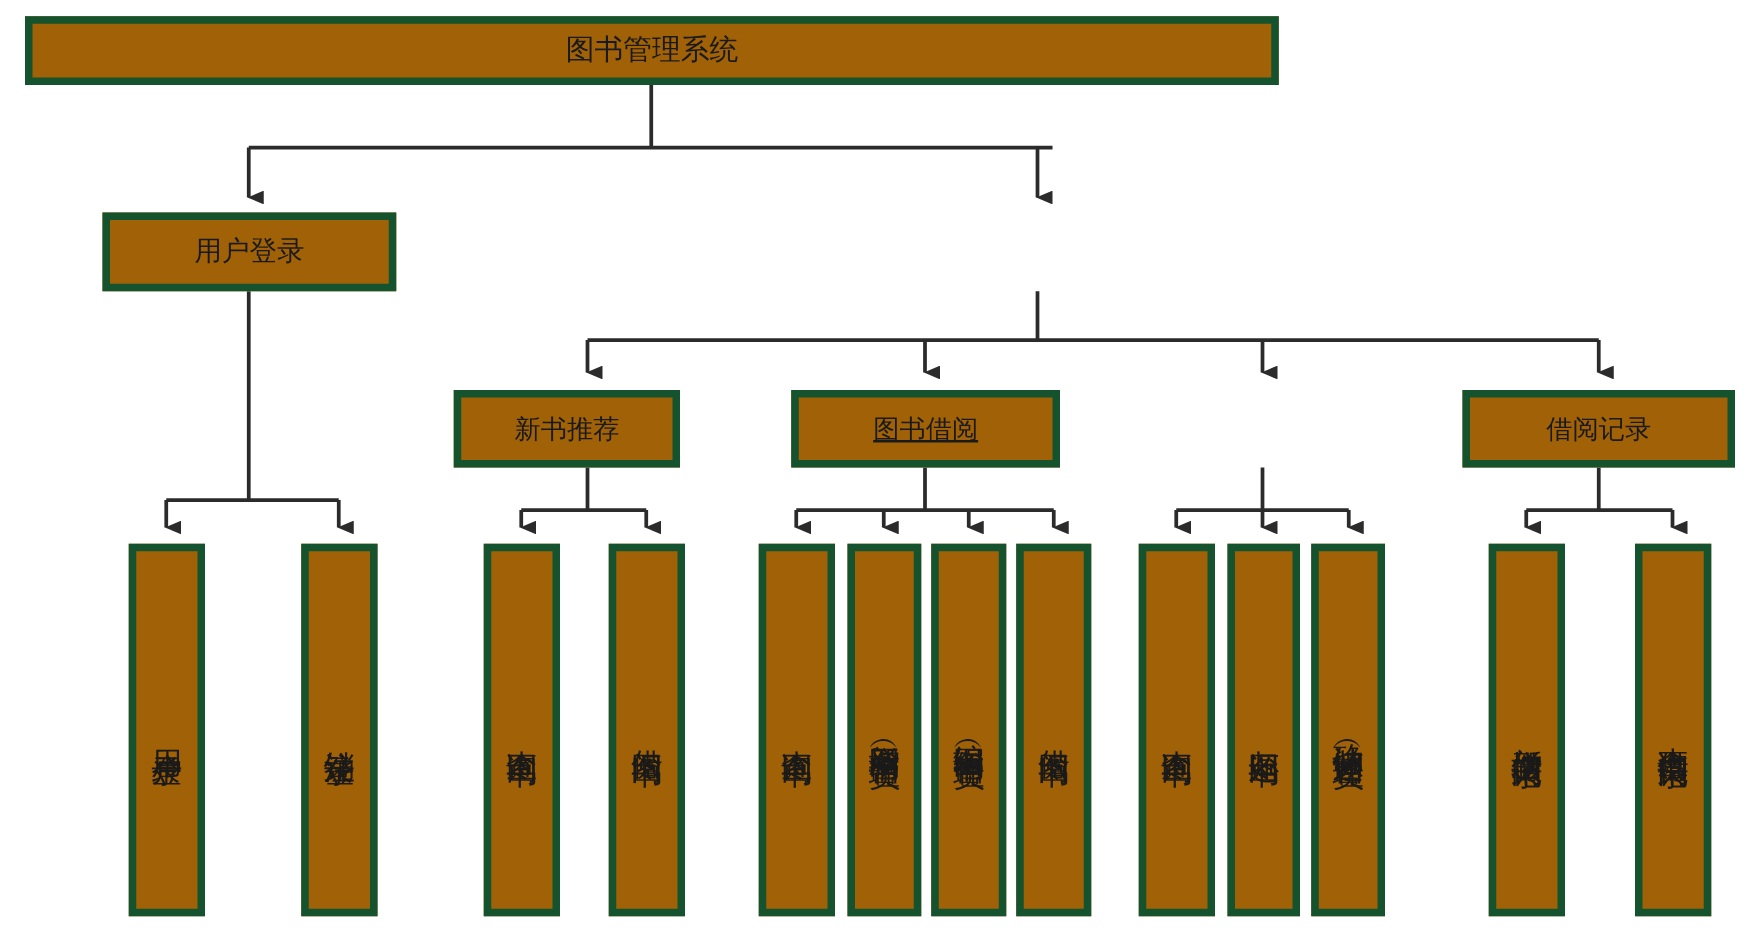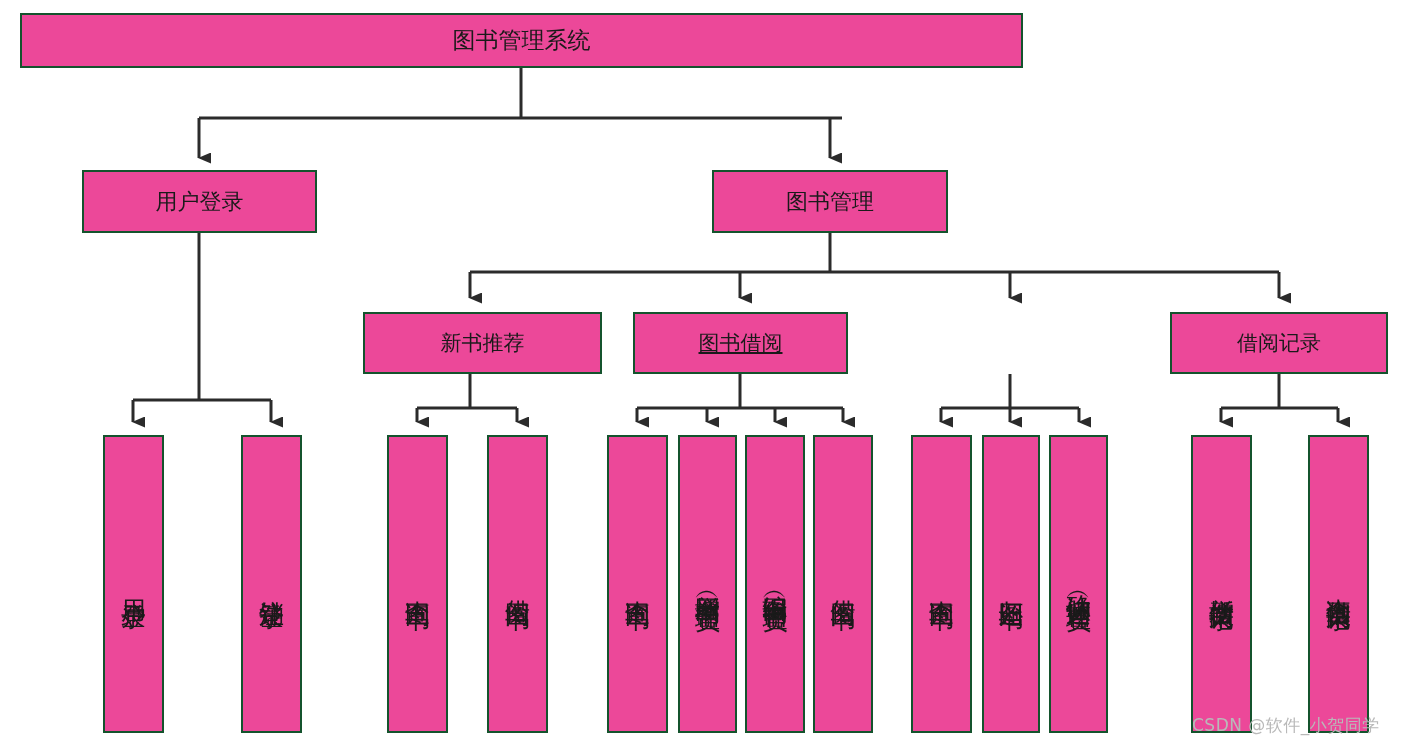"图书管理系统" .node { background: #ec4899 -> #a16207; border: 2px solid #14532d -> 6px solid #14532d }
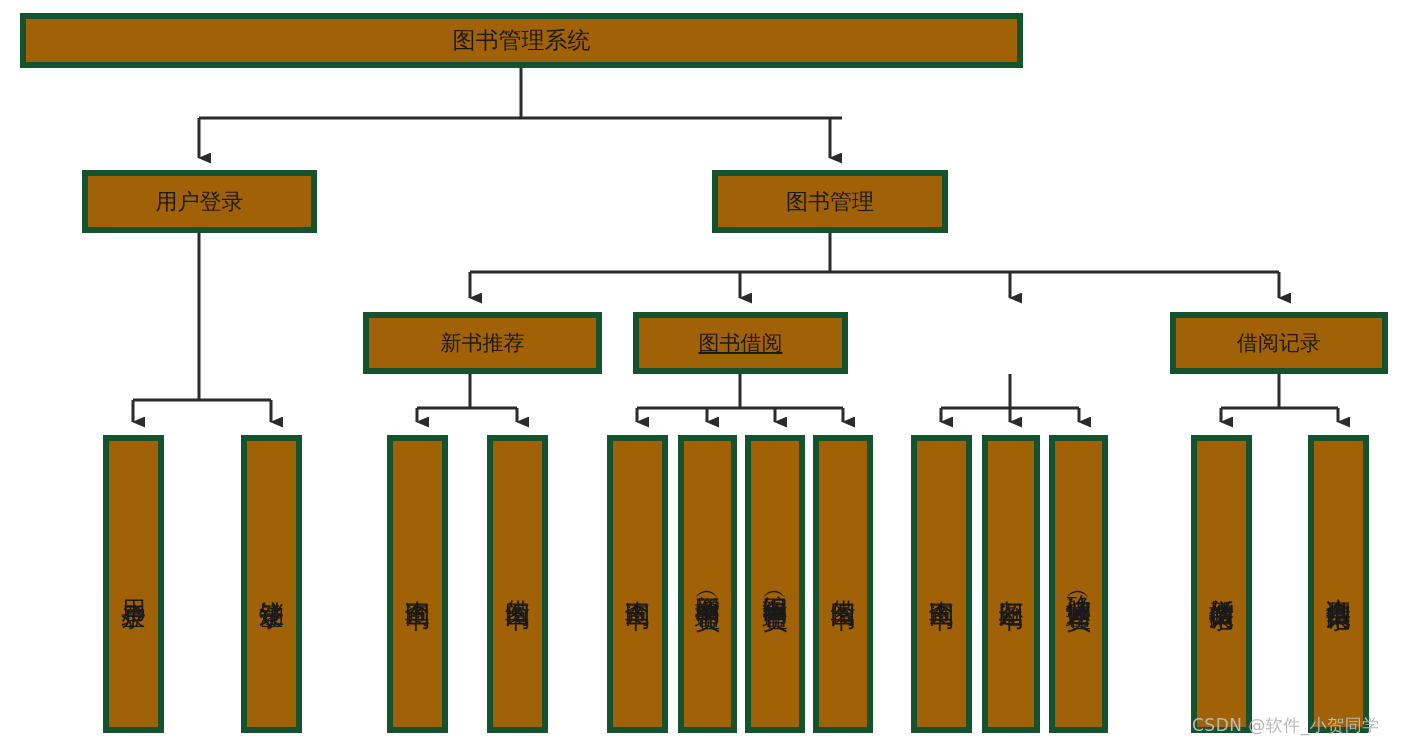"图书管理" div.node { html: <div> <span>图书管理</span> </div> -> none }
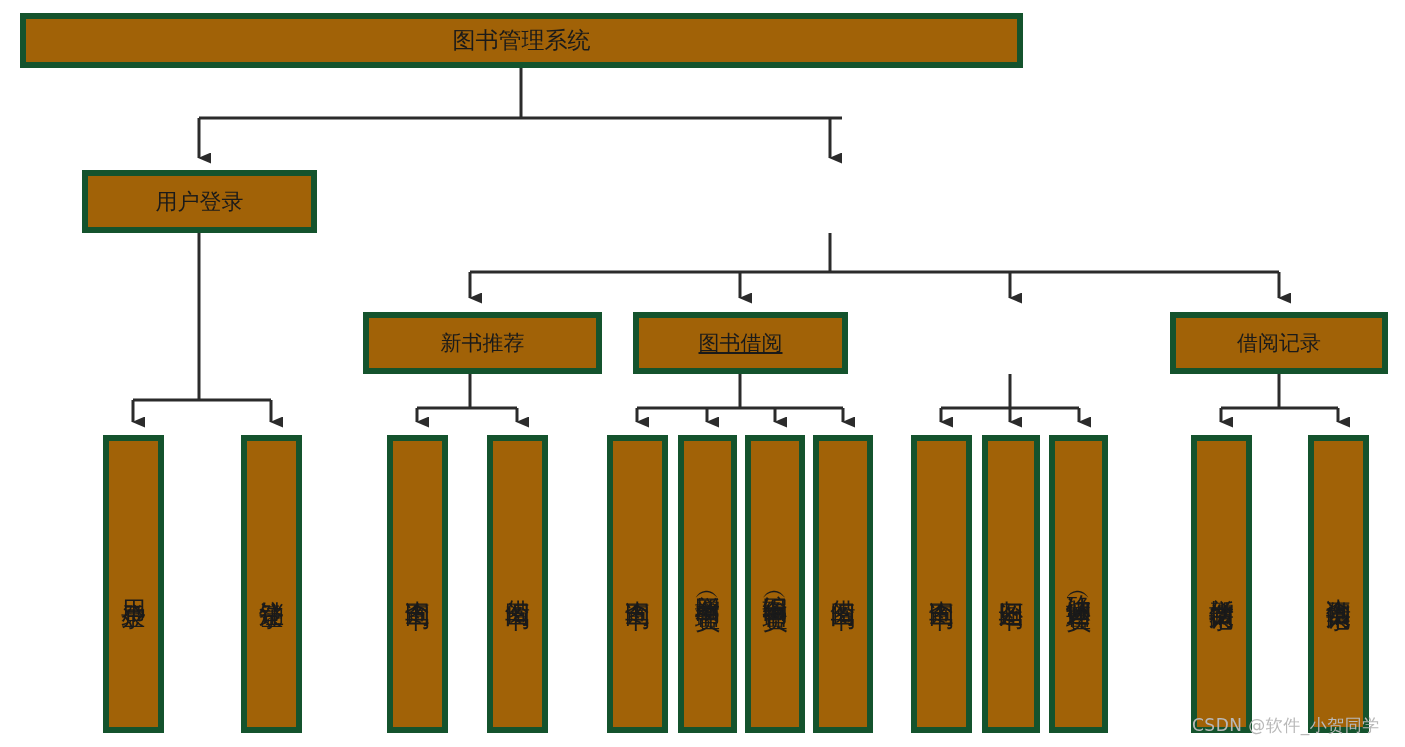"新书推荐" div.node { width: 239px -> 181px }
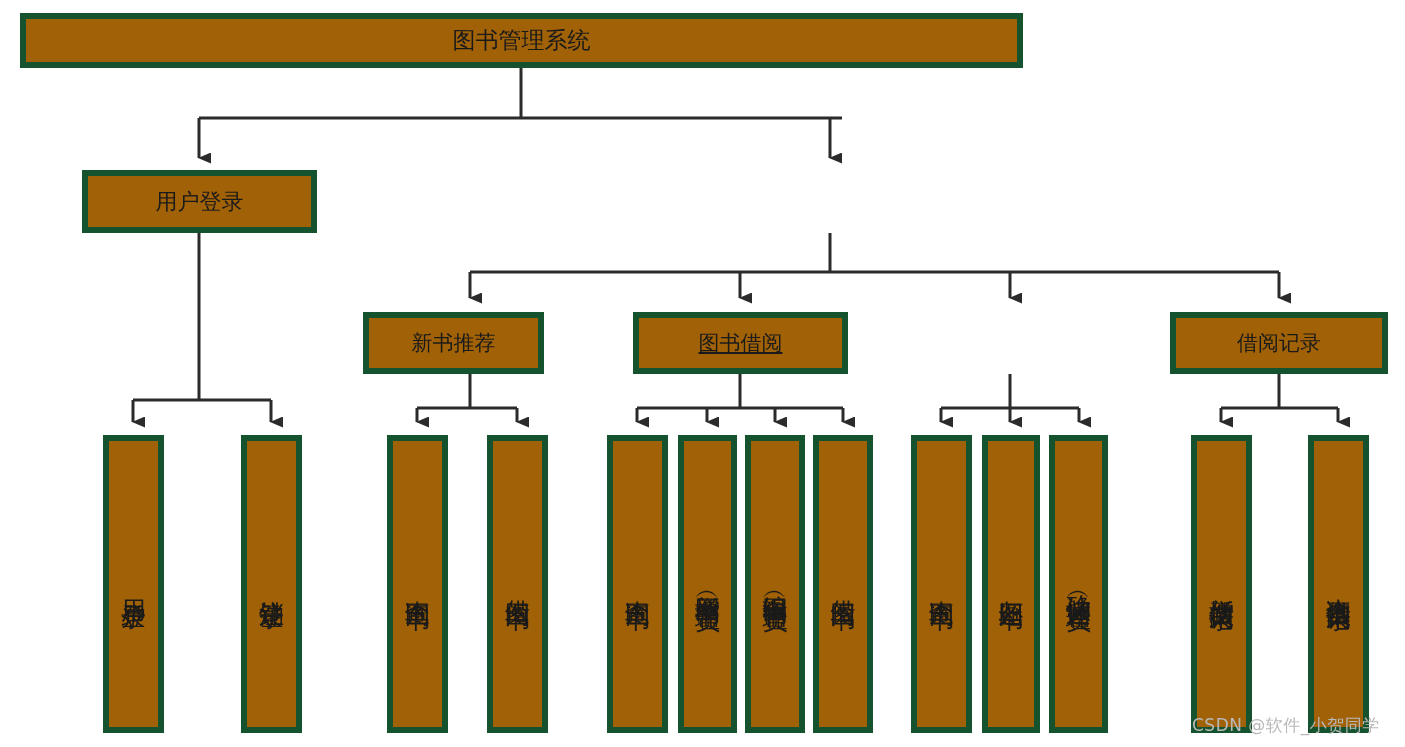"CSDN @软件_小贺同学" div { html: <div>CSDN @软件_小贺同学</div> -> none }
